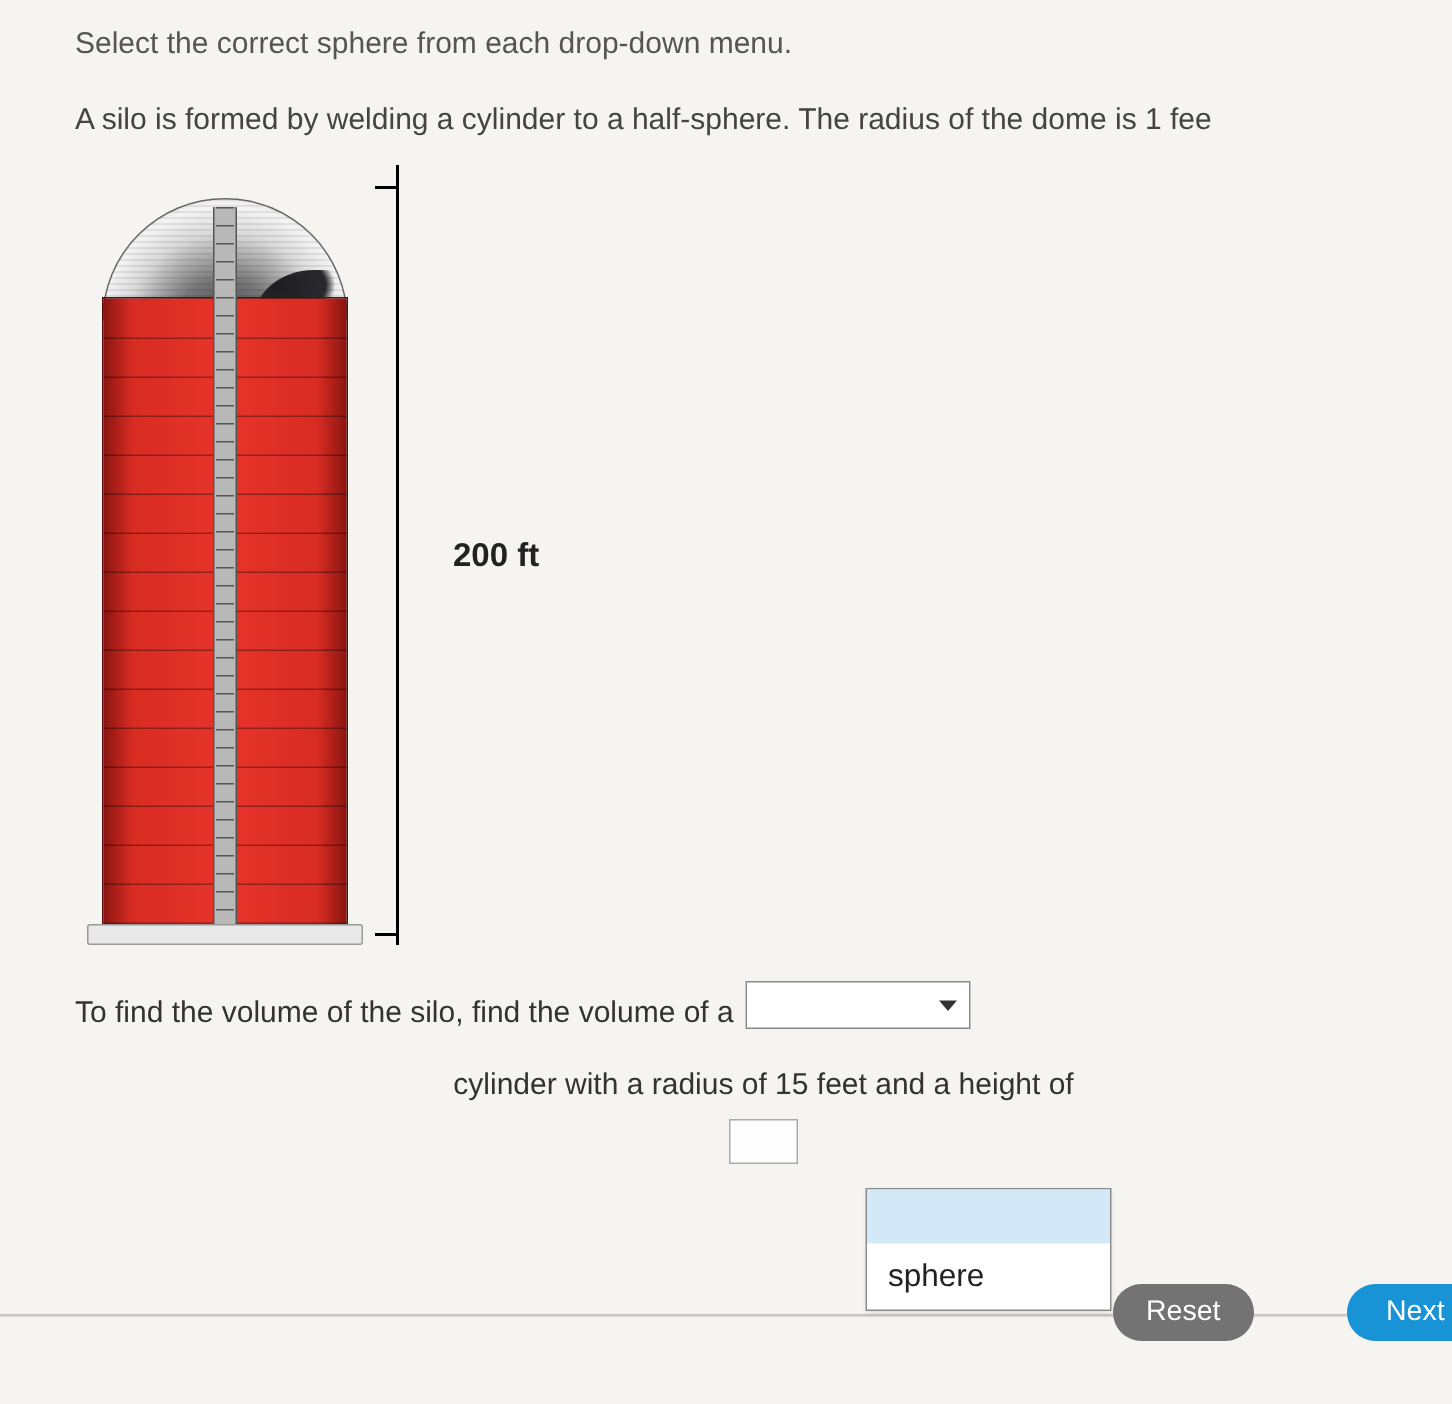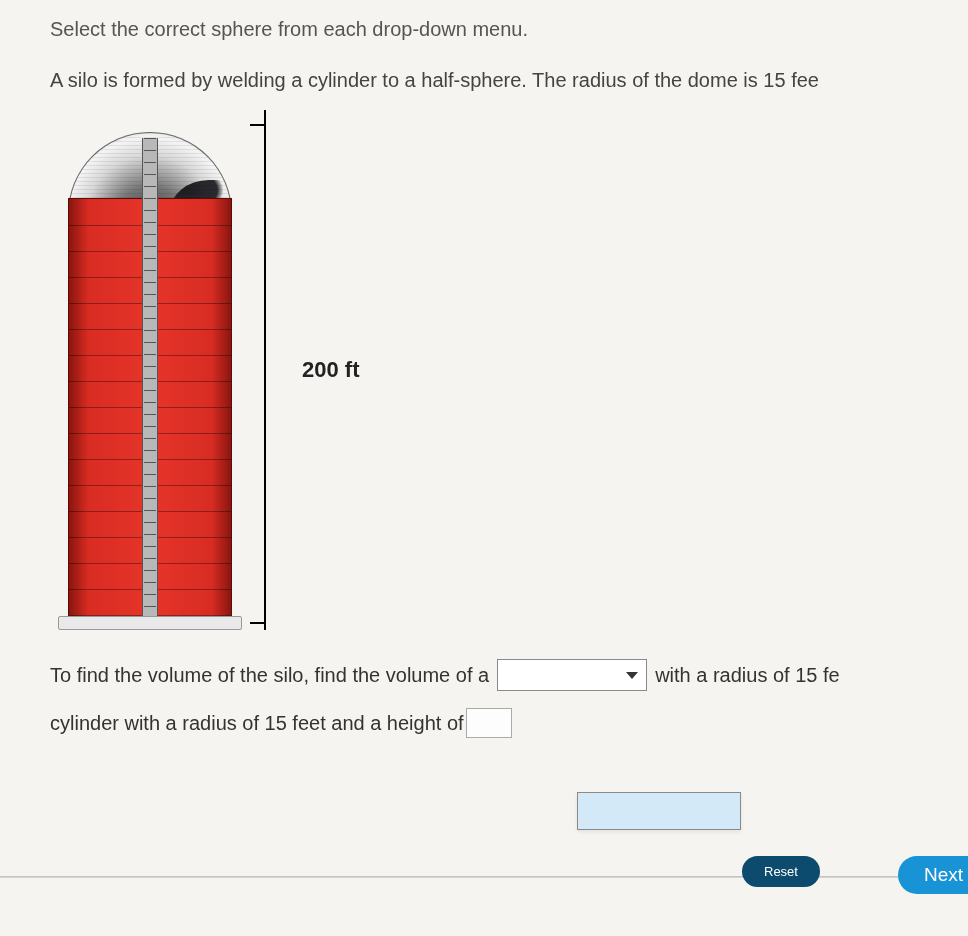"A silo is formed by" div.problem-text { text: 15 -> 1 }
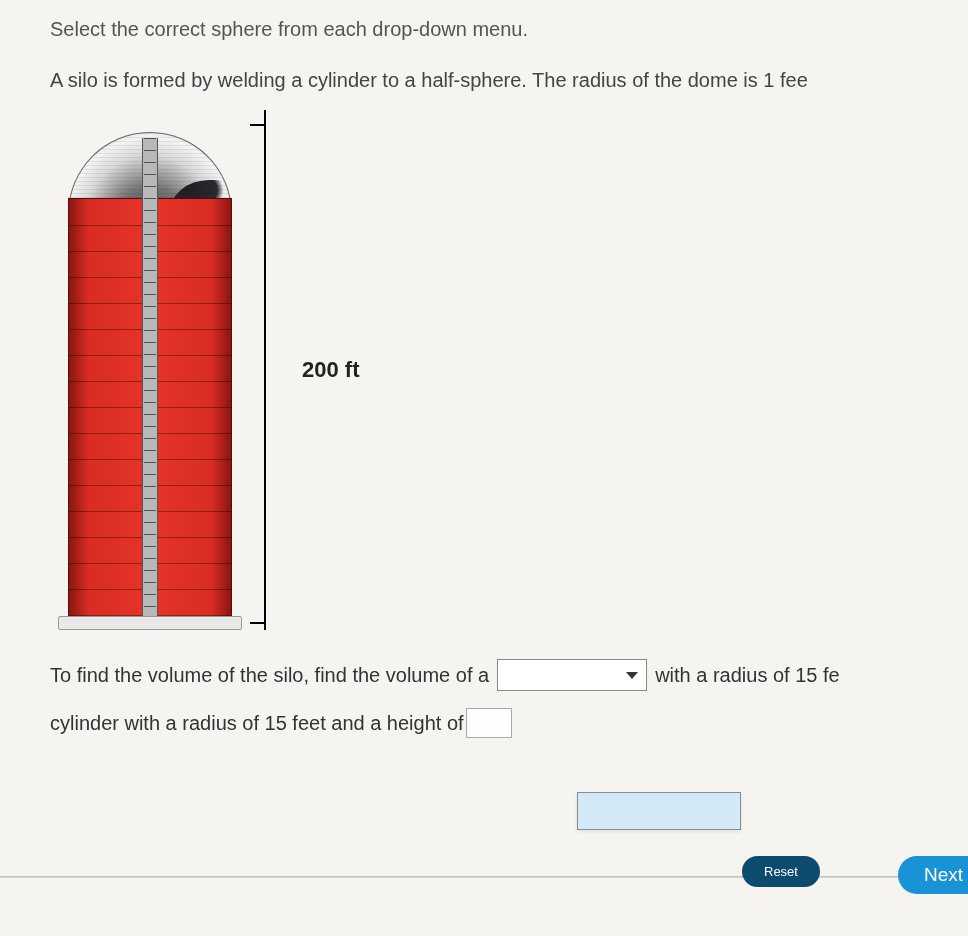"To find the volume of" .answer-line1 { align-items: center -> none }
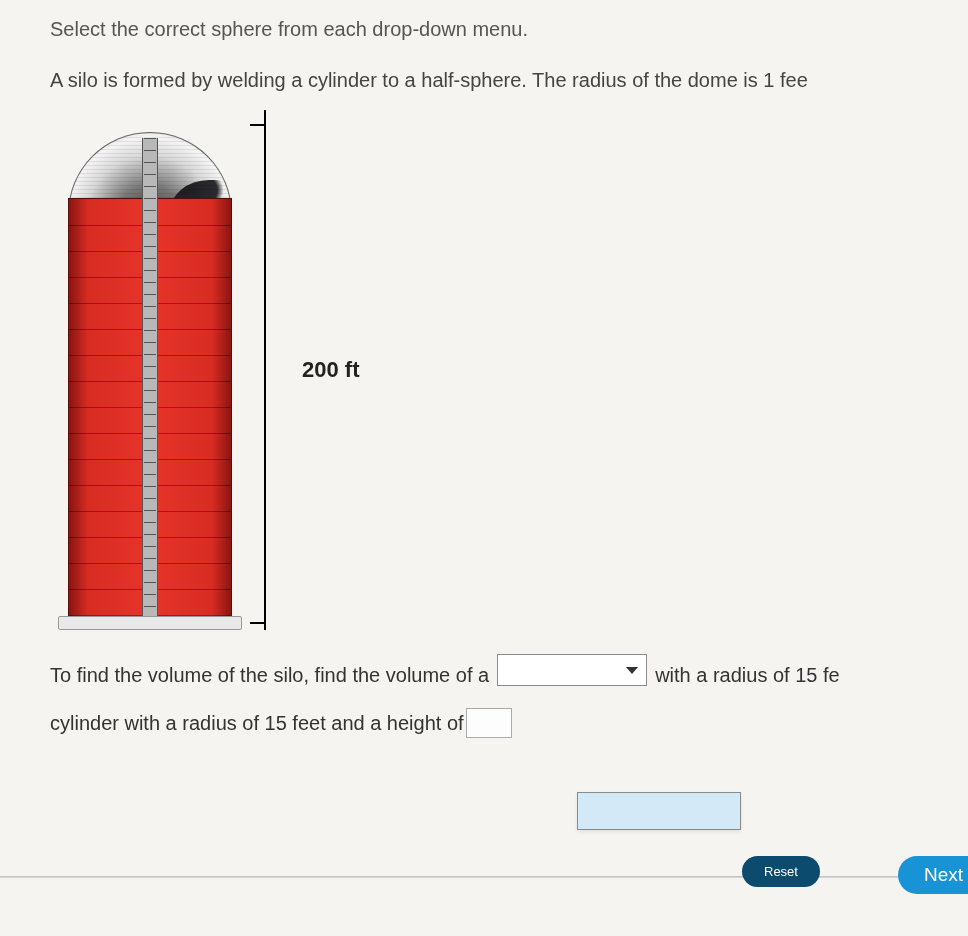"with a radius of 15" span { html: <span>with a radius of 15 fe</span> -> none }
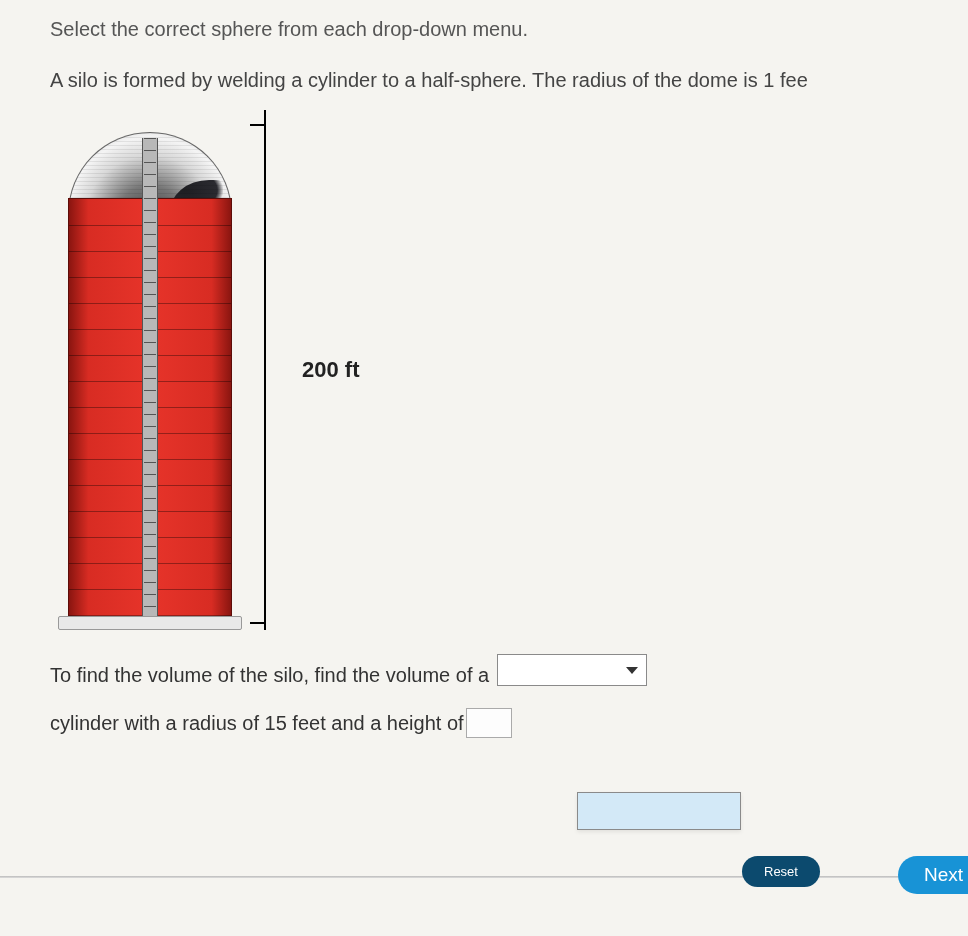"cylinder with a radius of" .answer-line2 { flex-direction: none -> column }
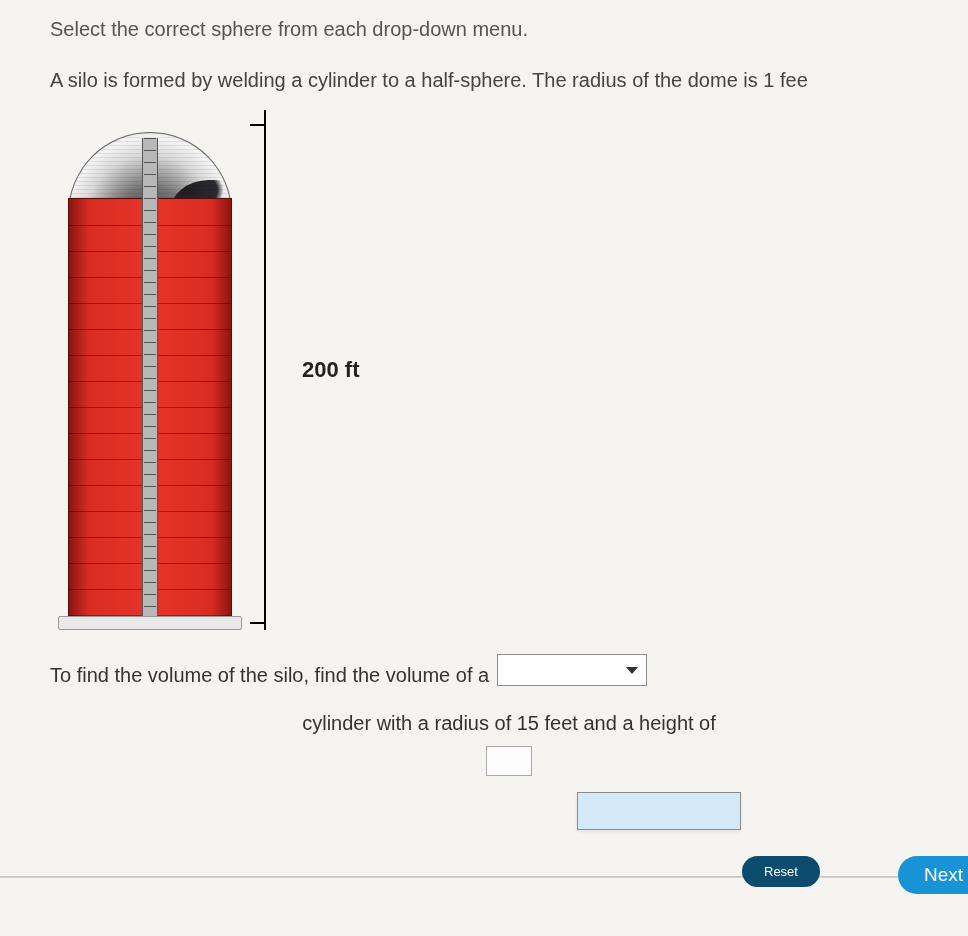"sphere" div.dd-item { html: none -> <div>sphere</div> }
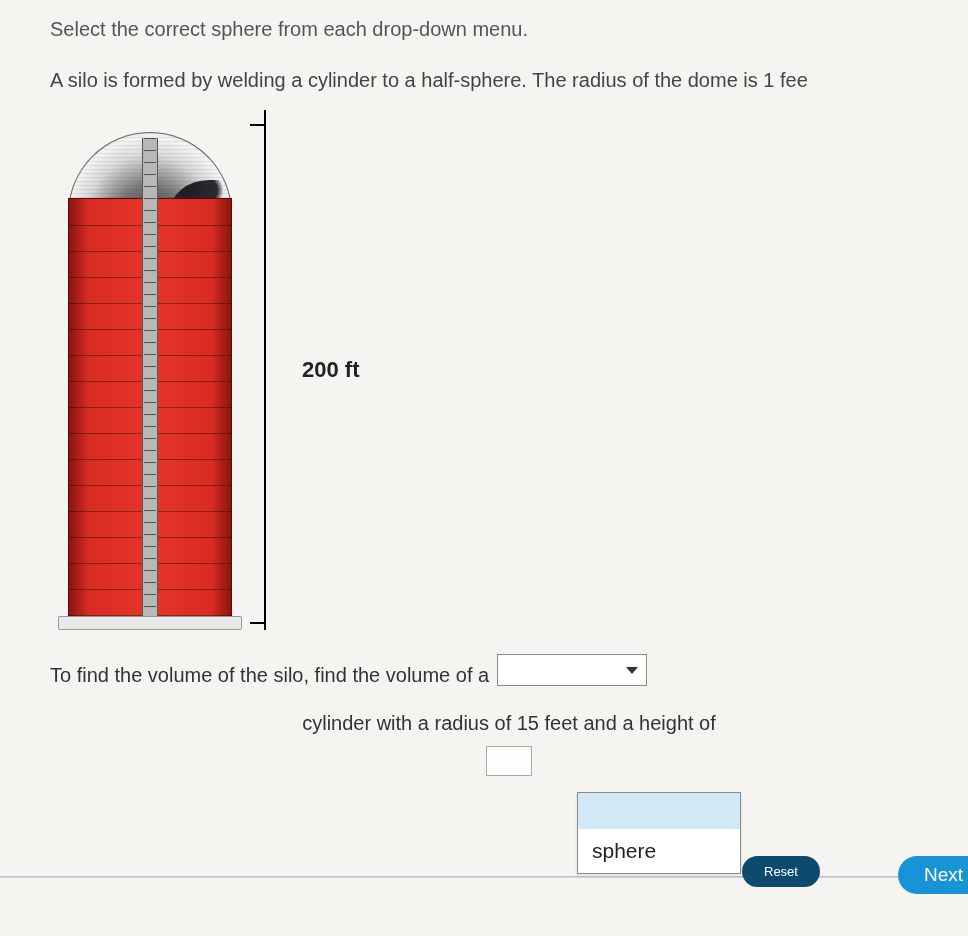"Reset" .reset-btn { background: #0c4a6e -> #737373; font-size: 13px -> 19px }
